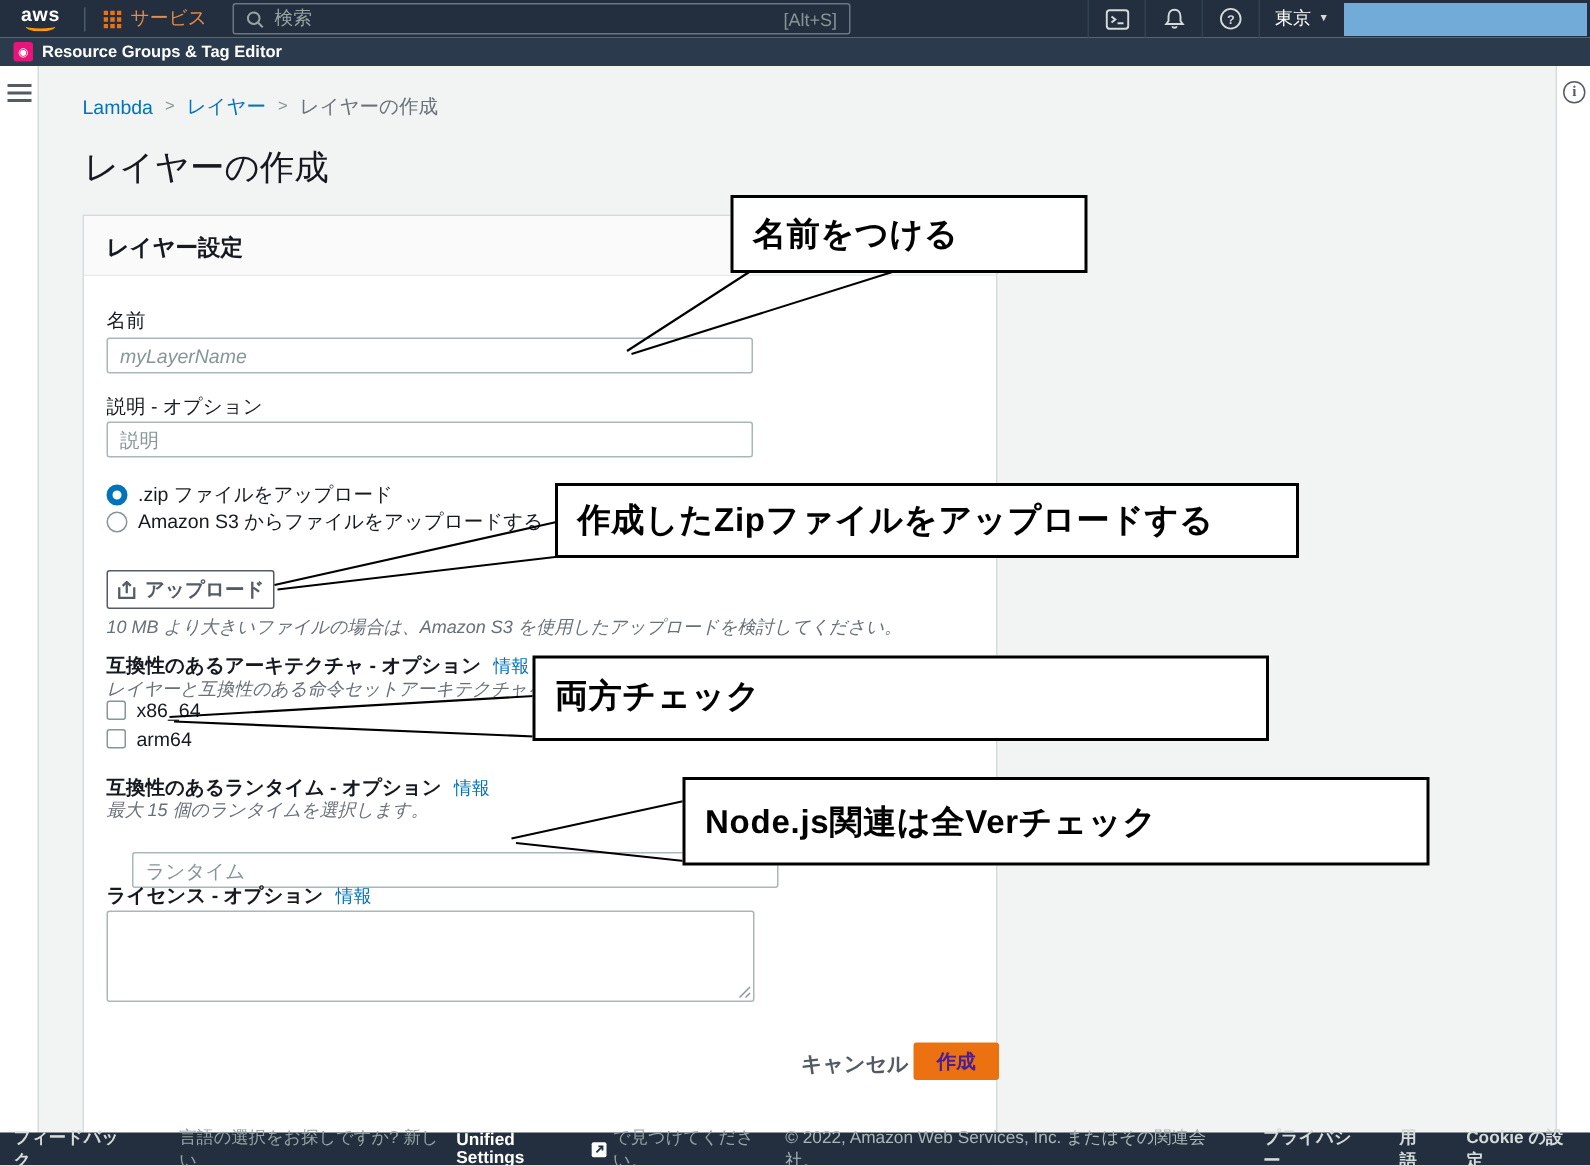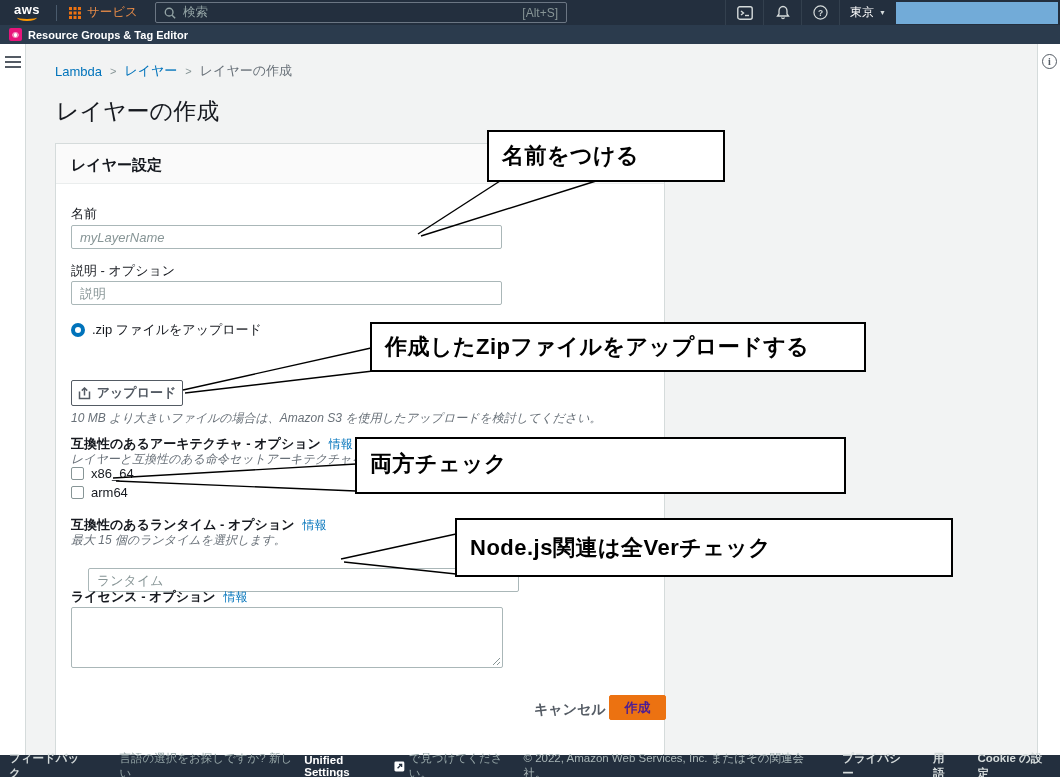"Amazon S3 からファイルをアップロードする" div.radio-row { html: none -> <div> <span></span> <span>Amazon S3 からファイルをアップロードする</span> </div> }
